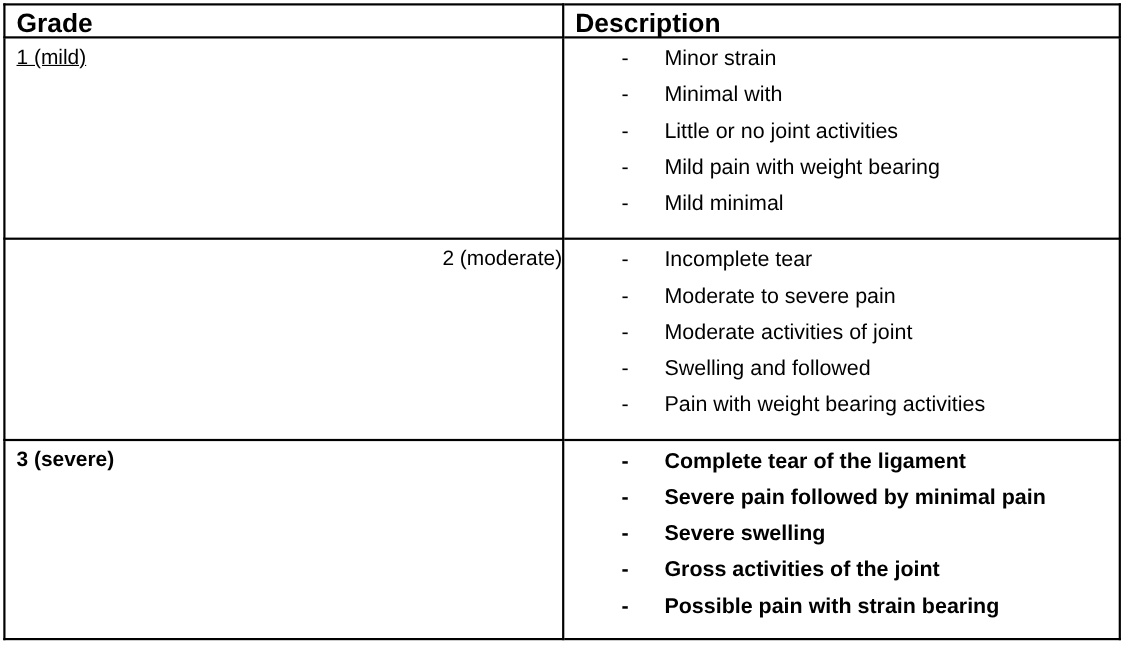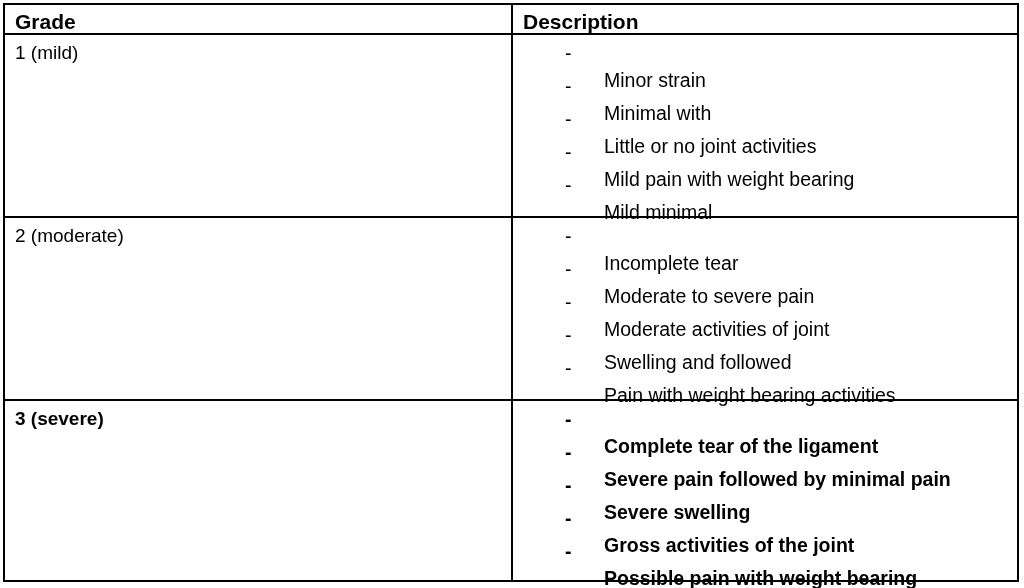"Grade" th { font-size: 21px -> 24px }
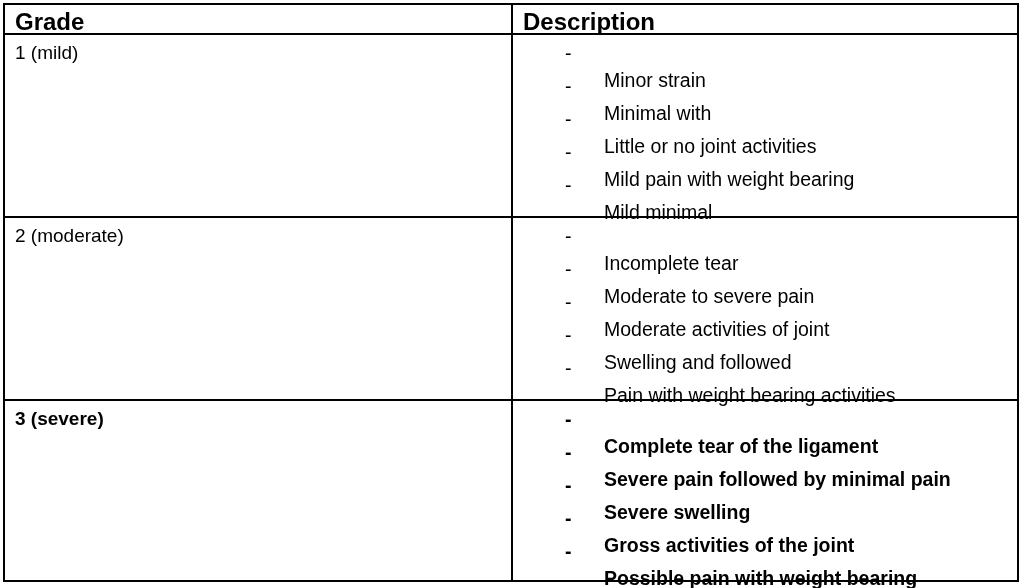"1 (mild)" tr.row-1 td { text-decoration: none -> underline }
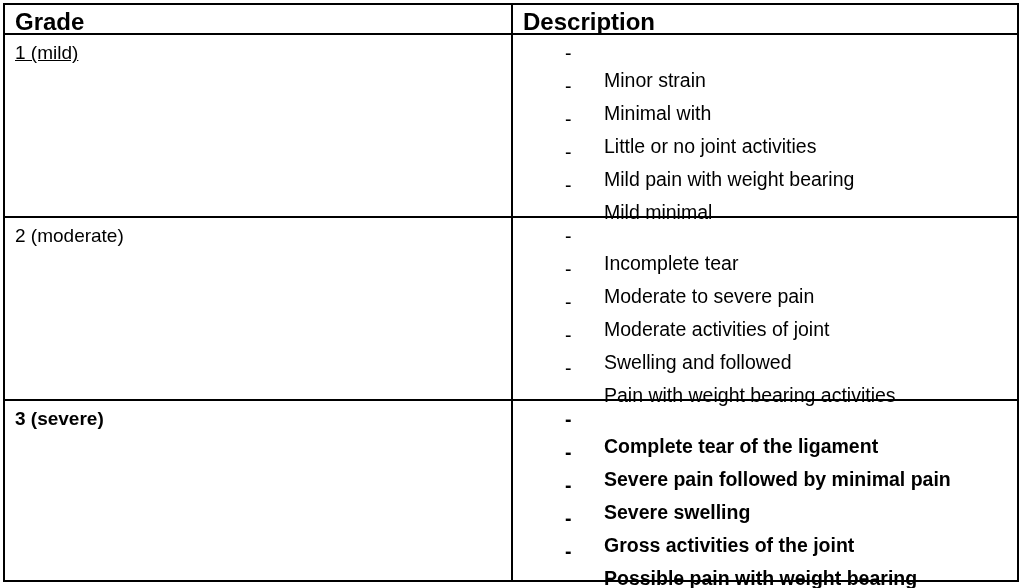"Minor strain" ul.desc-list li .item-text { margin-top: 27px -> none }
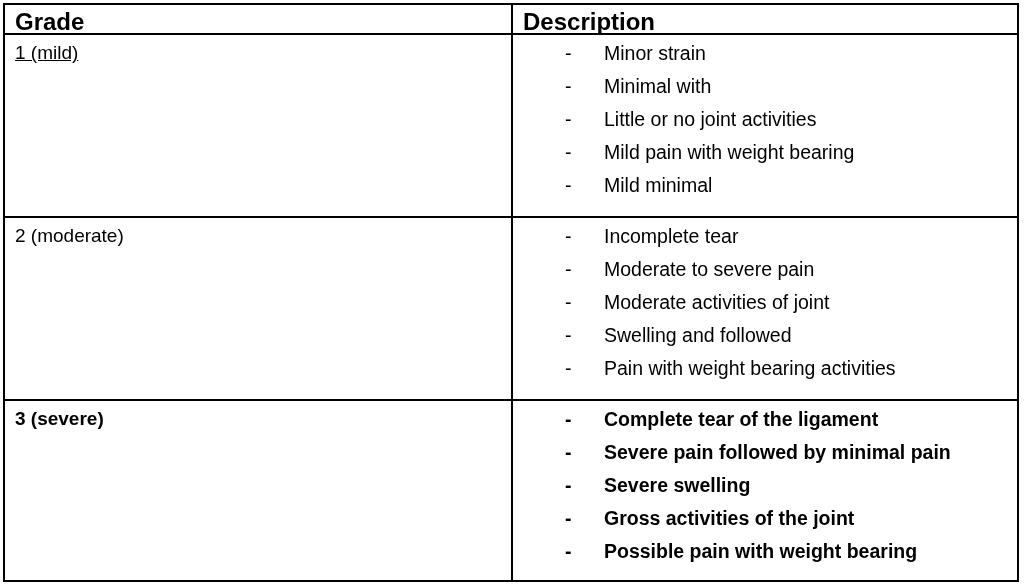"2 (moderate)" tr.row-2 td { text-align: none -> right }
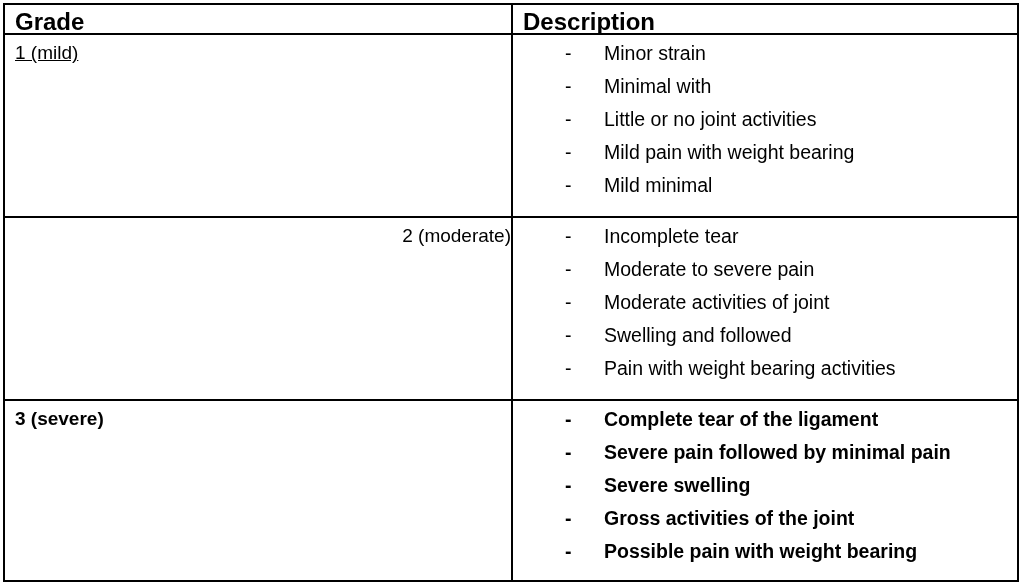"Possible pain with weight bearing" span.item-text { text: weight -> strain }
